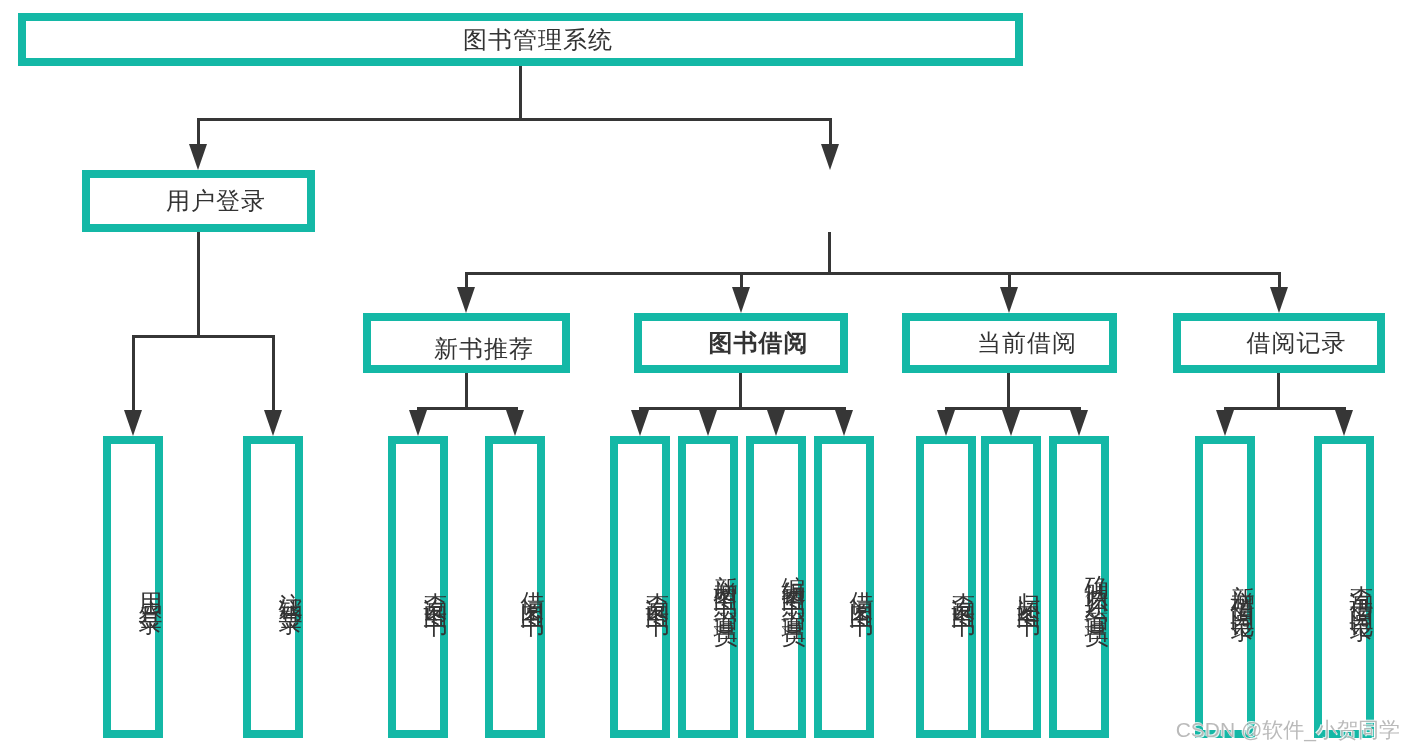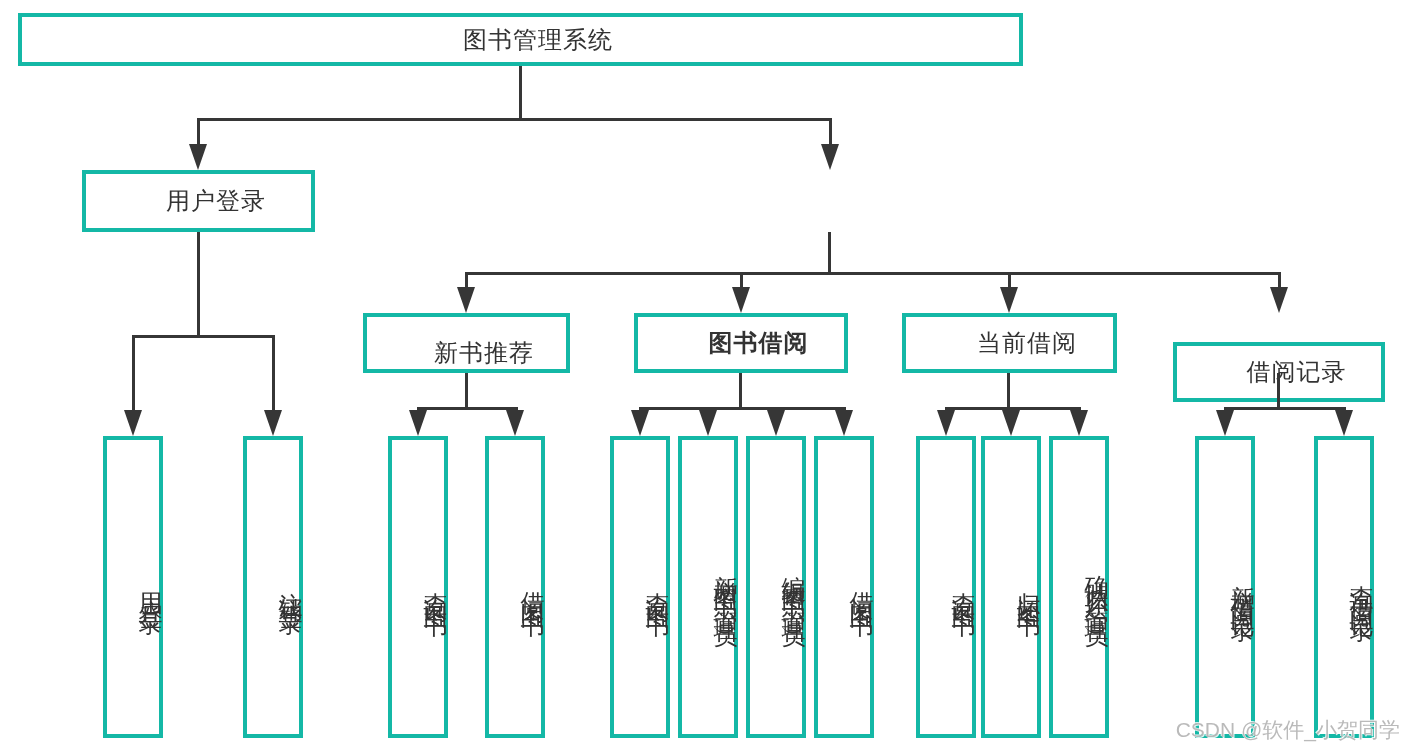"图书管理系统" .box { border: 4px solid #14b8a6 -> 8px solid #14b8a6 }
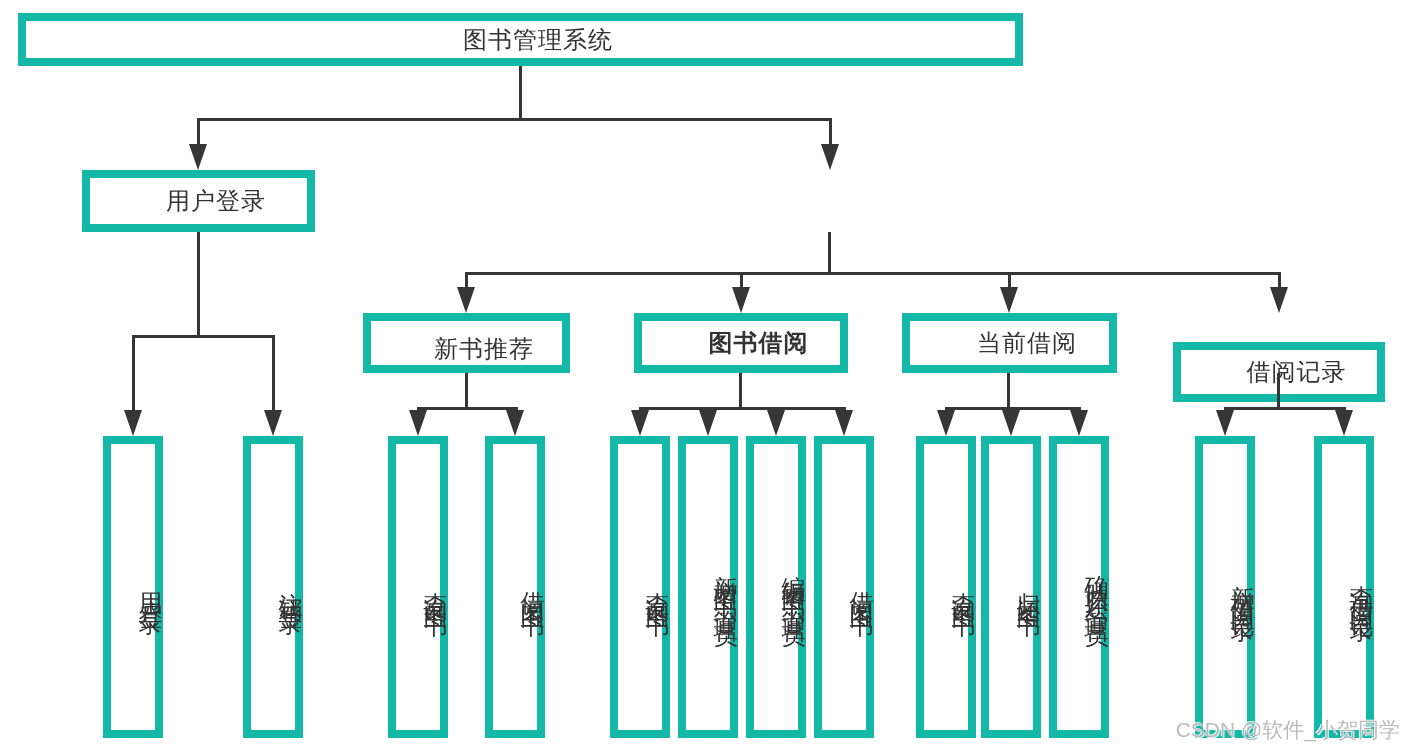"借阅记录" #l3-rec { margin-top: 29px -> none }
